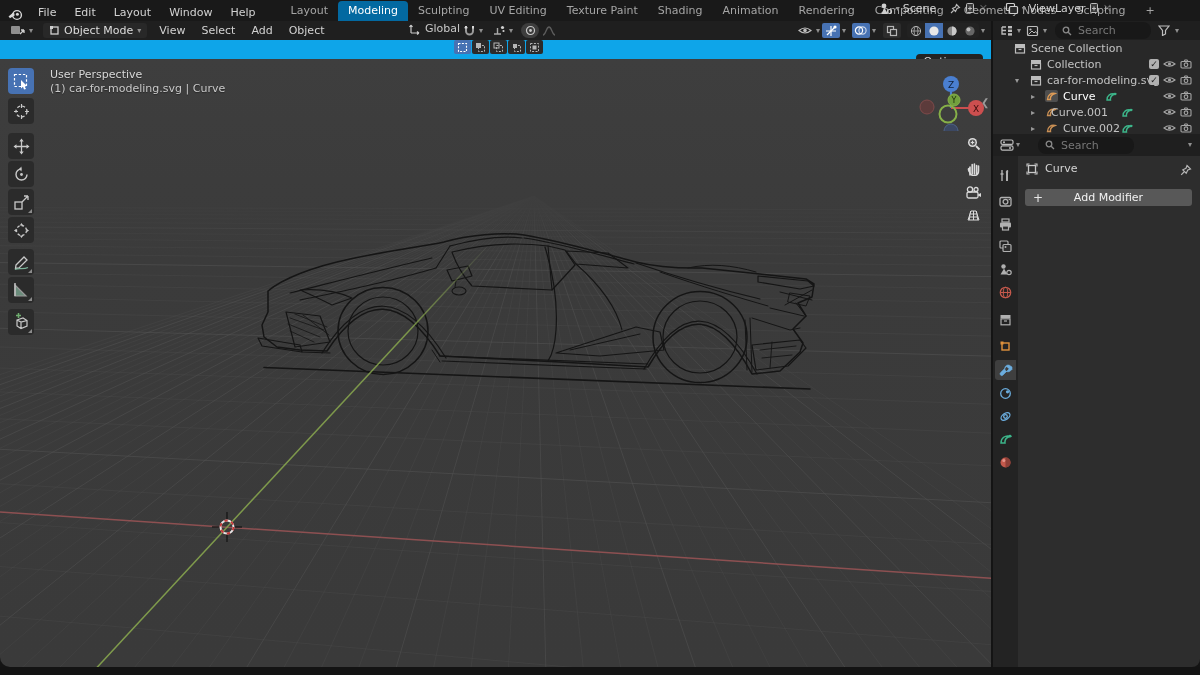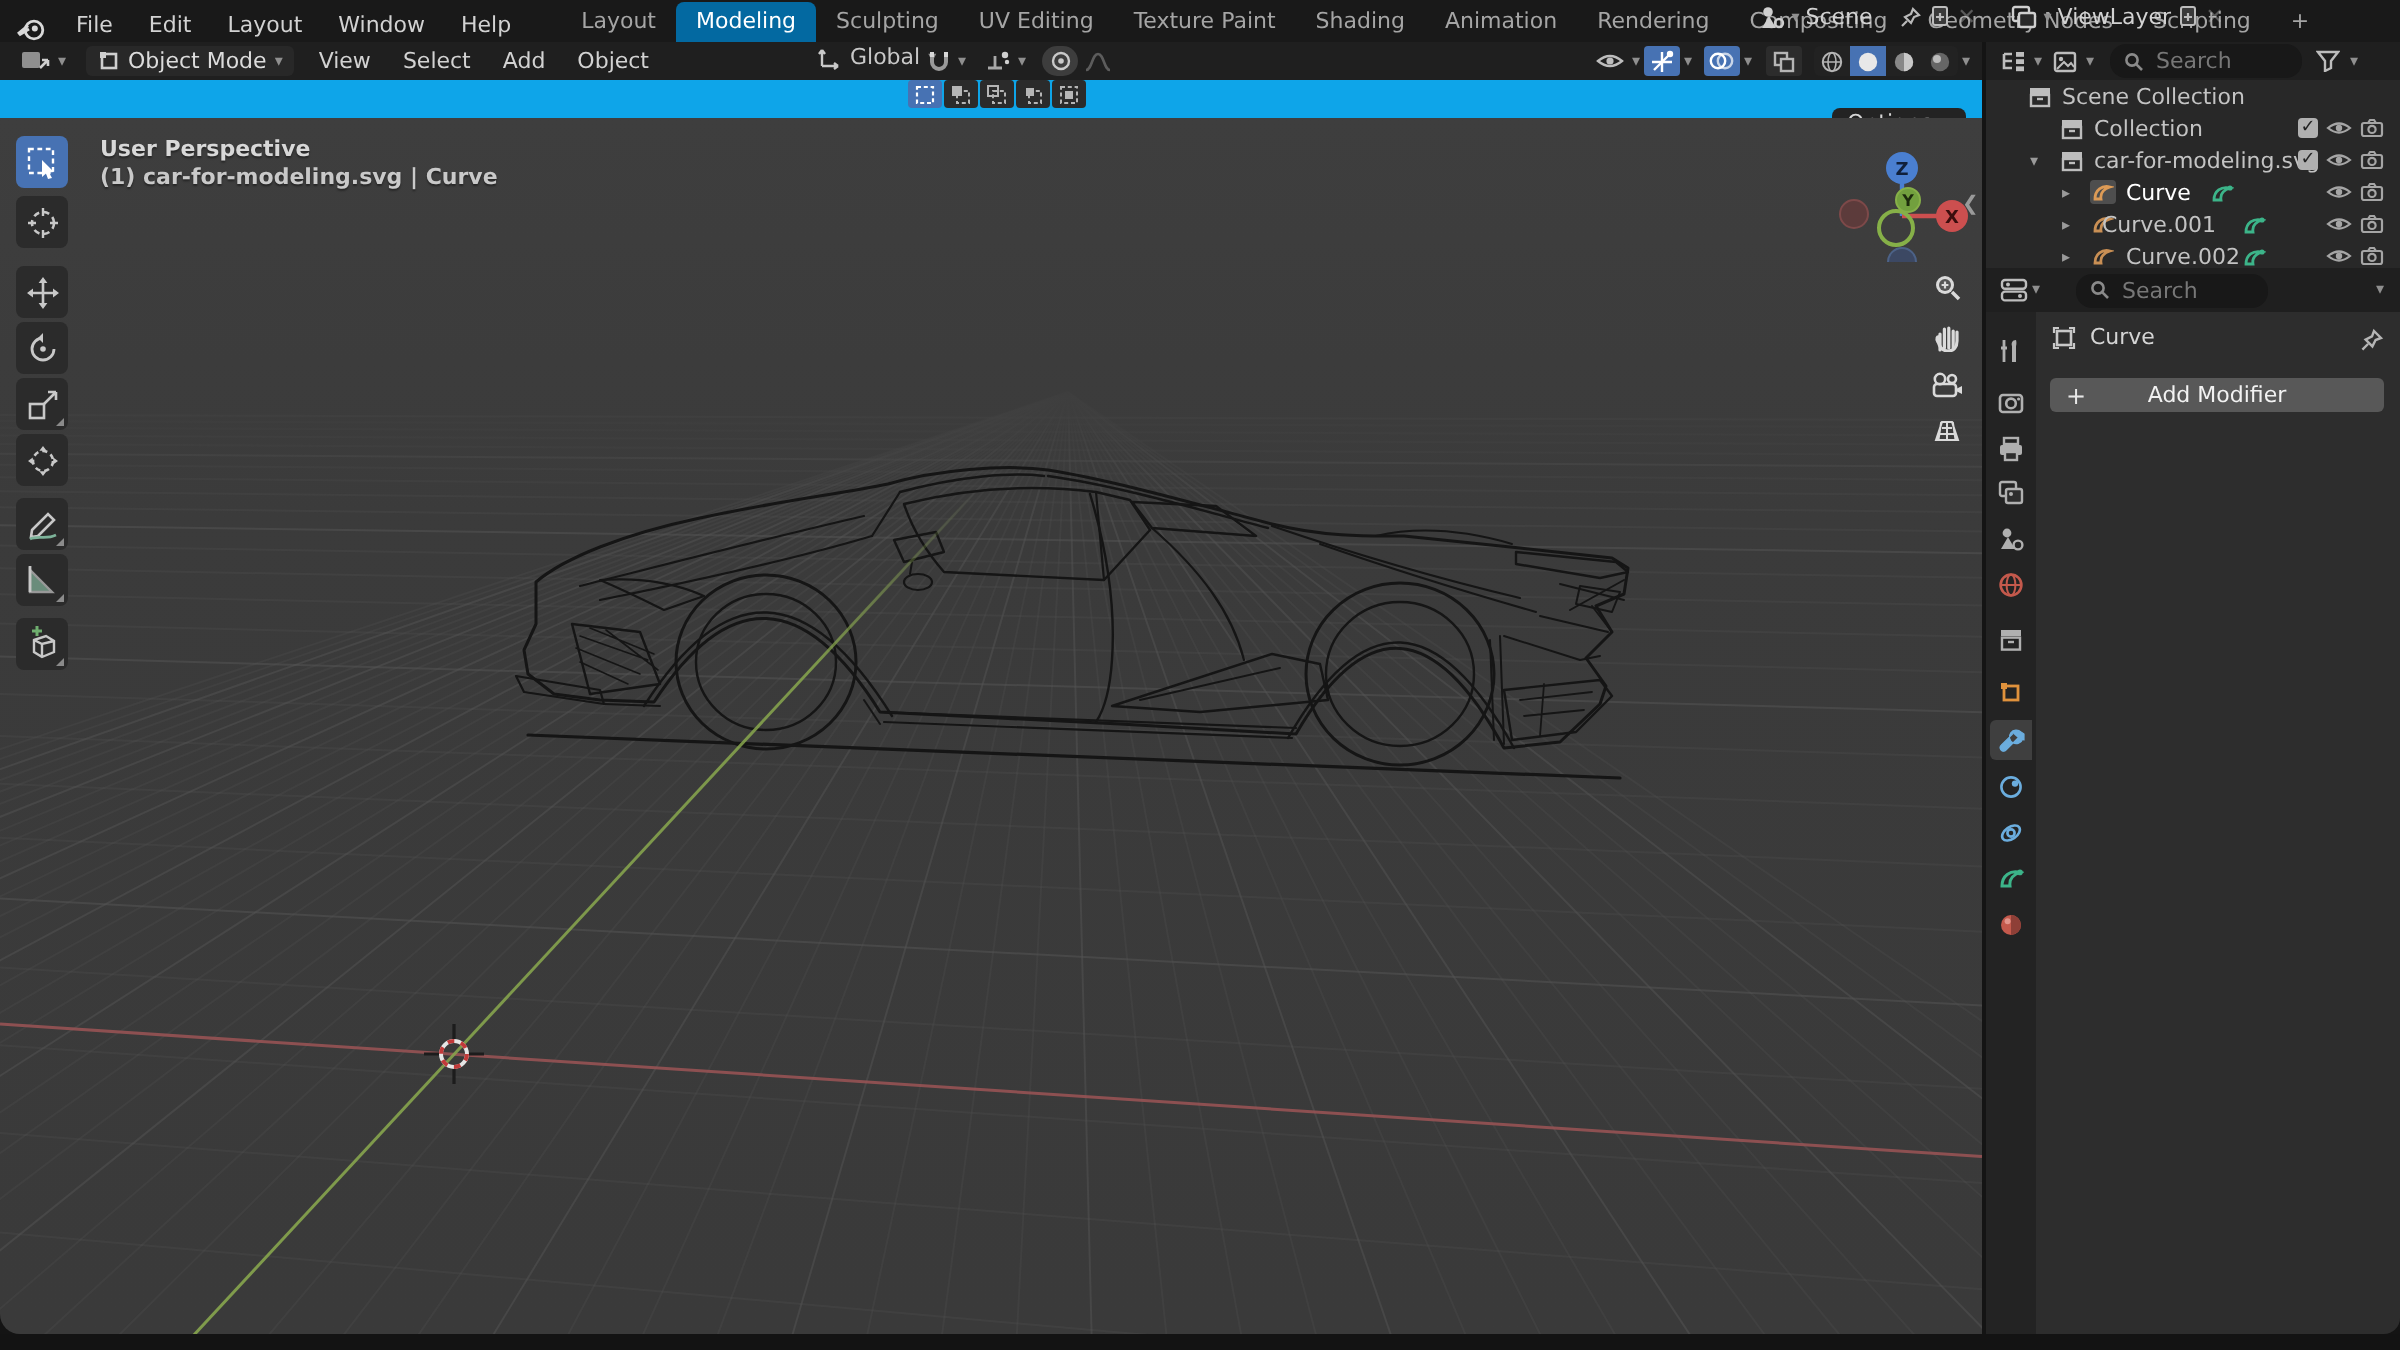"User Perspective" #viewport { font-weight: bold -> none }
